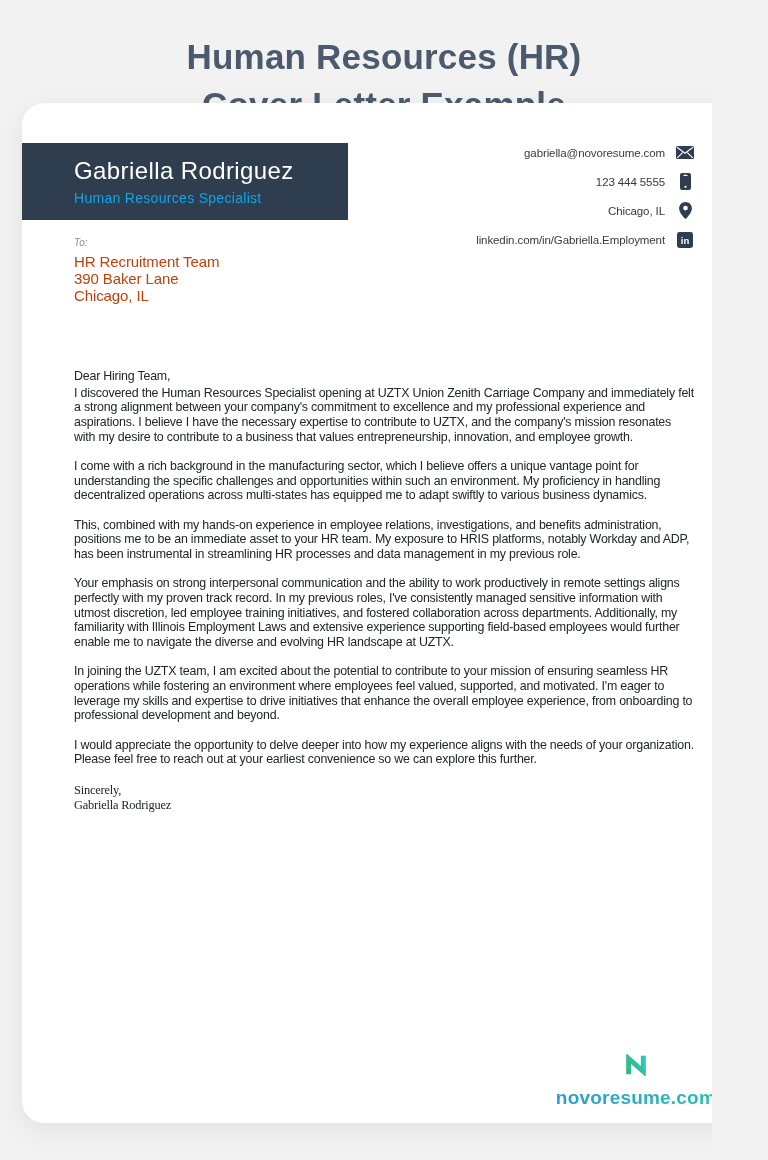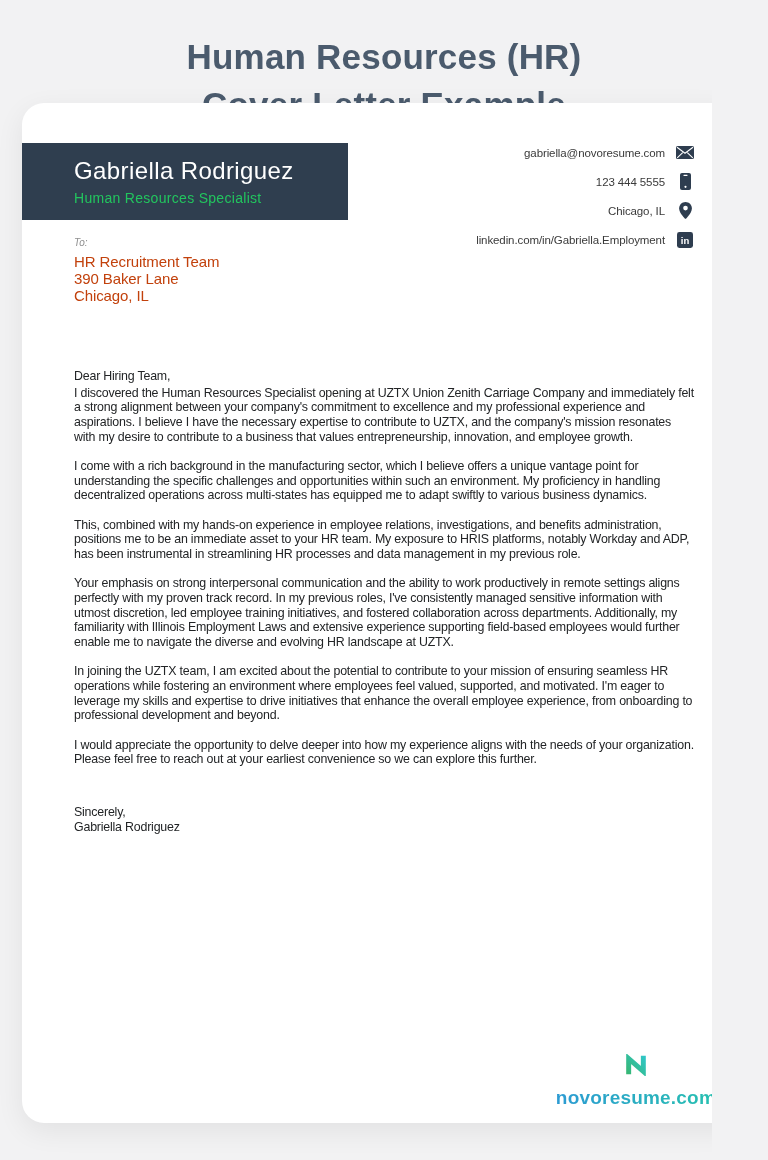"Human Resources Specialist" .band .role { color: #22c55e -> #0ea5e9 }
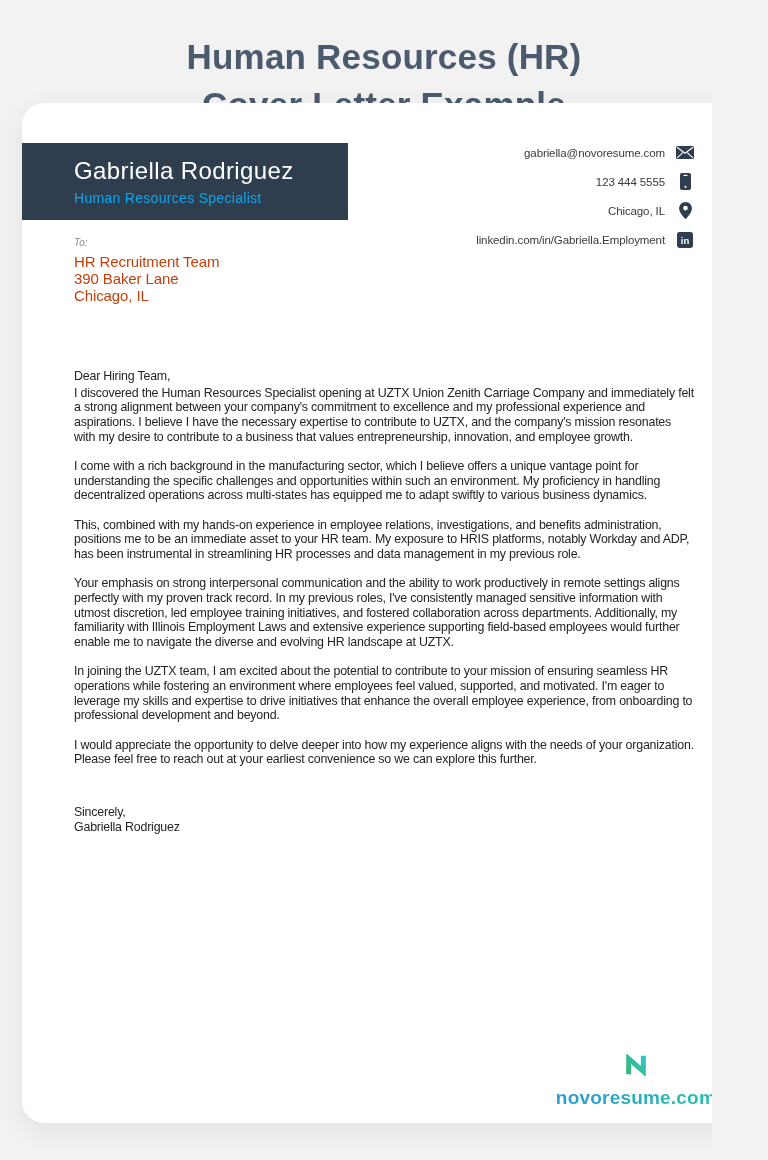"Sincerely," .closing { font-family: none -> Liberation Serif, serif; margin-top: 38px -> 16px }
